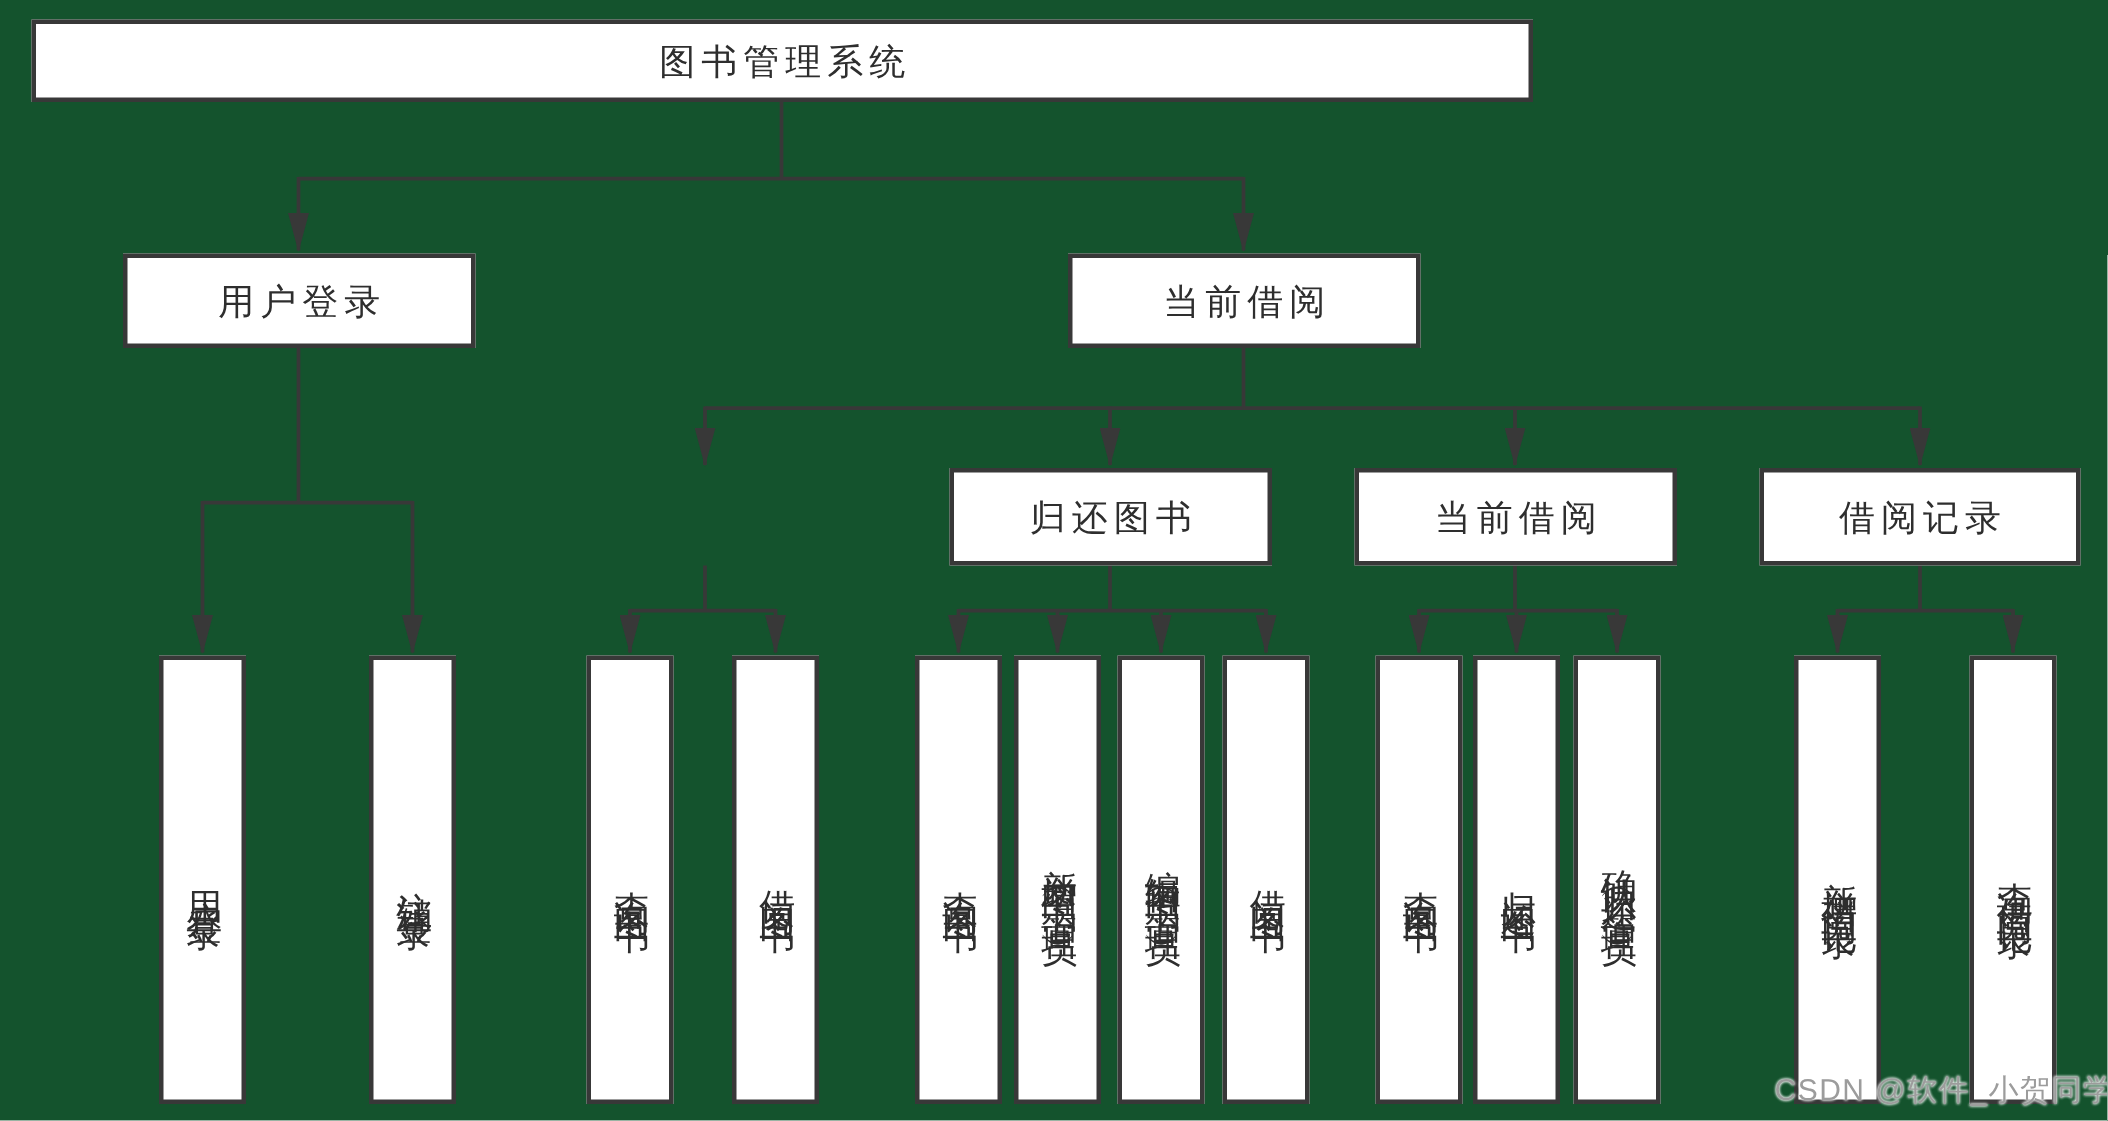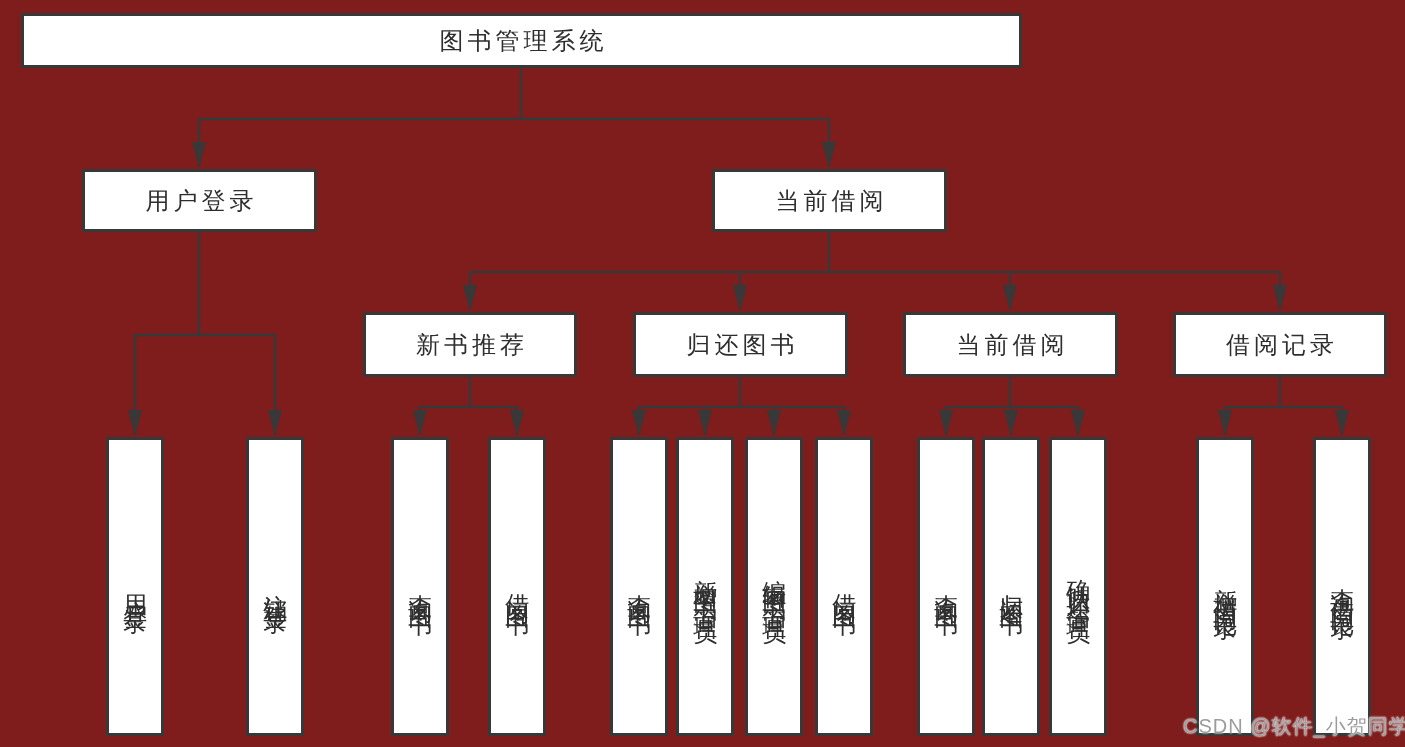"图书管理系统" .stage { background: #7f1d1d -> #14532d }
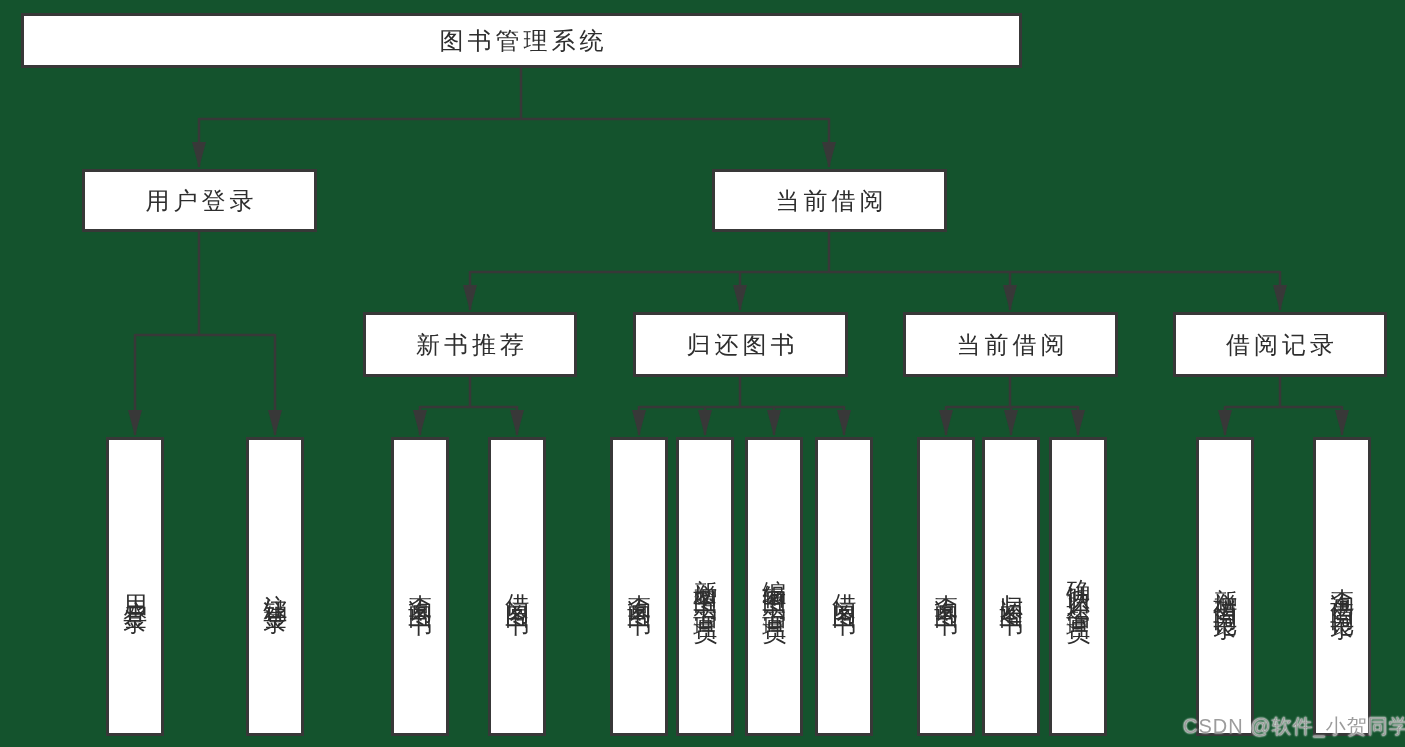"新书推荐" div.node { html: <div> <span>新书推荐</span> </div> -> none }
